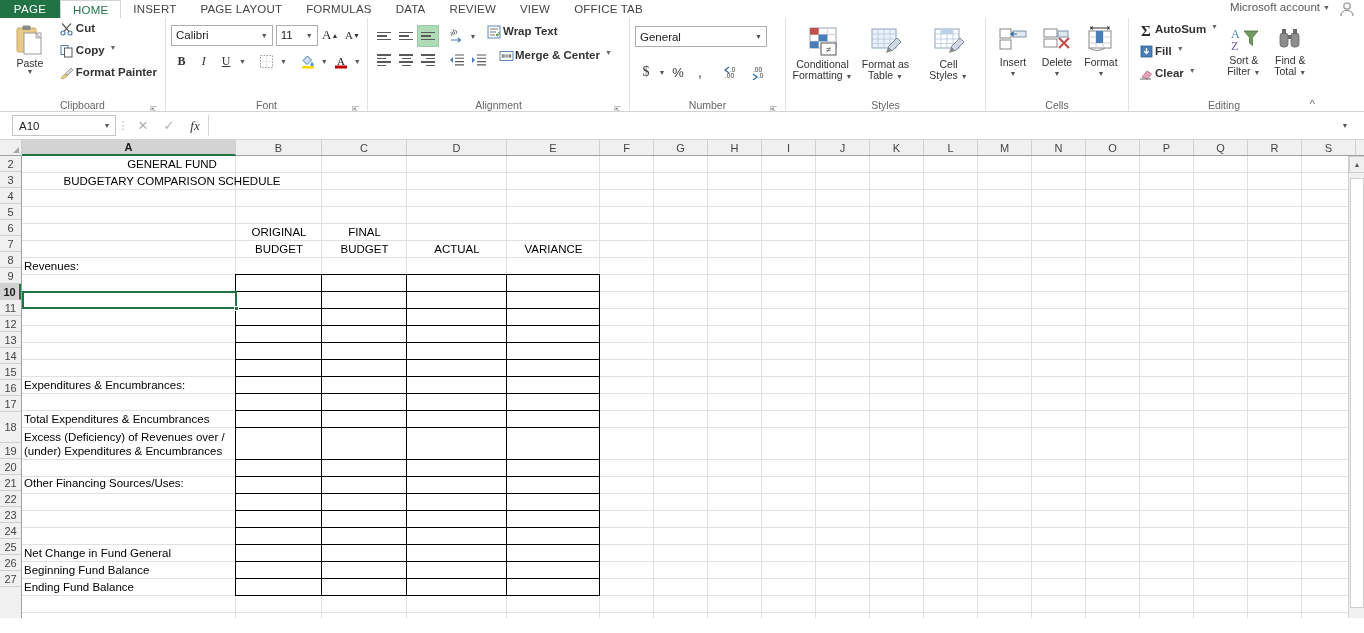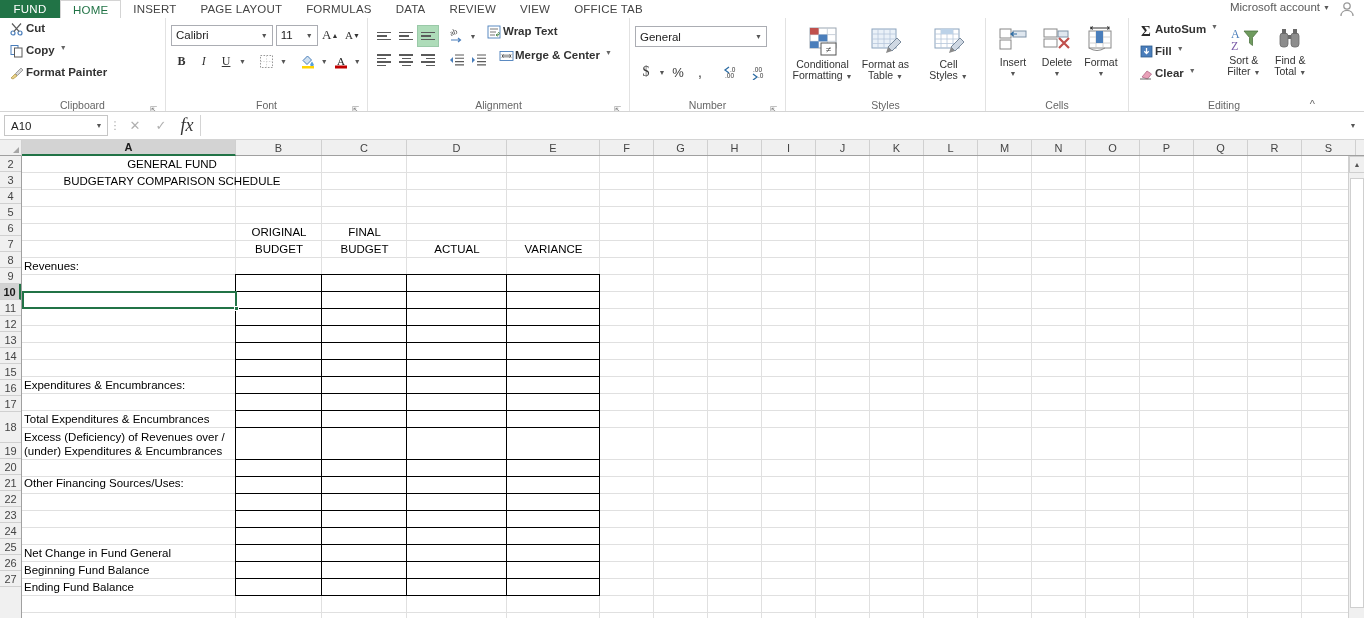"FUND" div.tab-file { text: FUND -> PAGE }
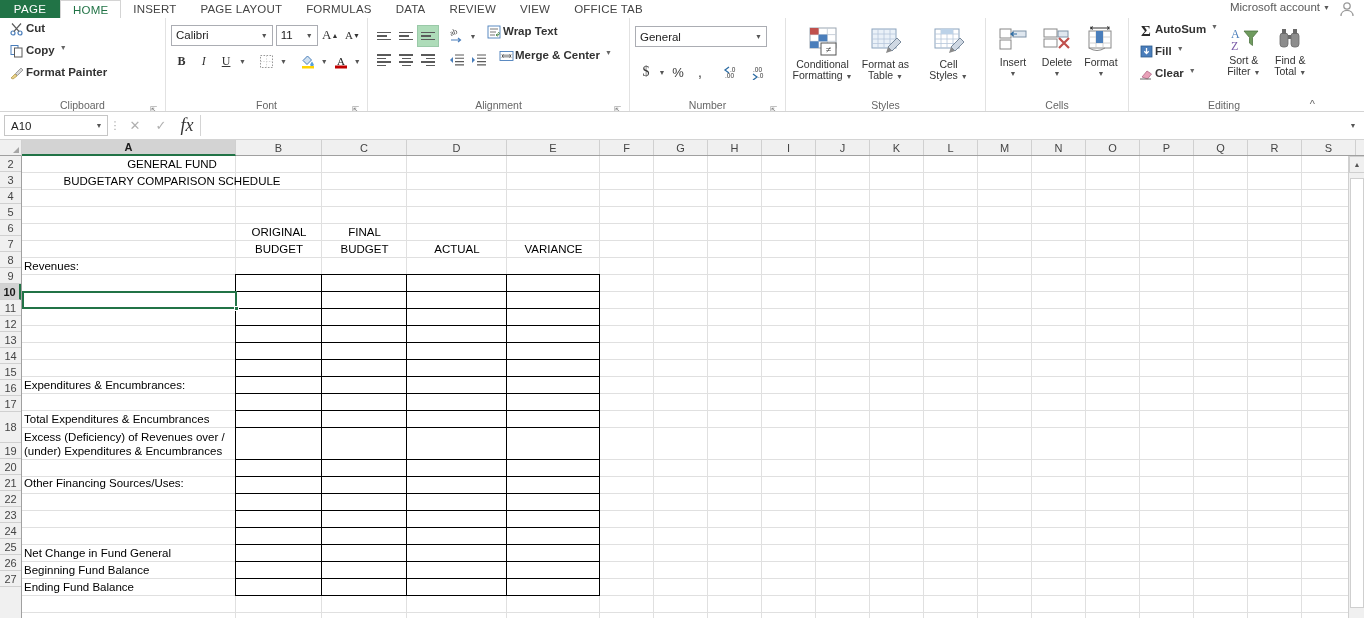"Paste" div.bigbtn { html: none -> <div> <svg> <rect></rect> <rect></rect> <rect></rect> <path></path> </svg> <span>Paste</span> <span>▼</span> </div> }
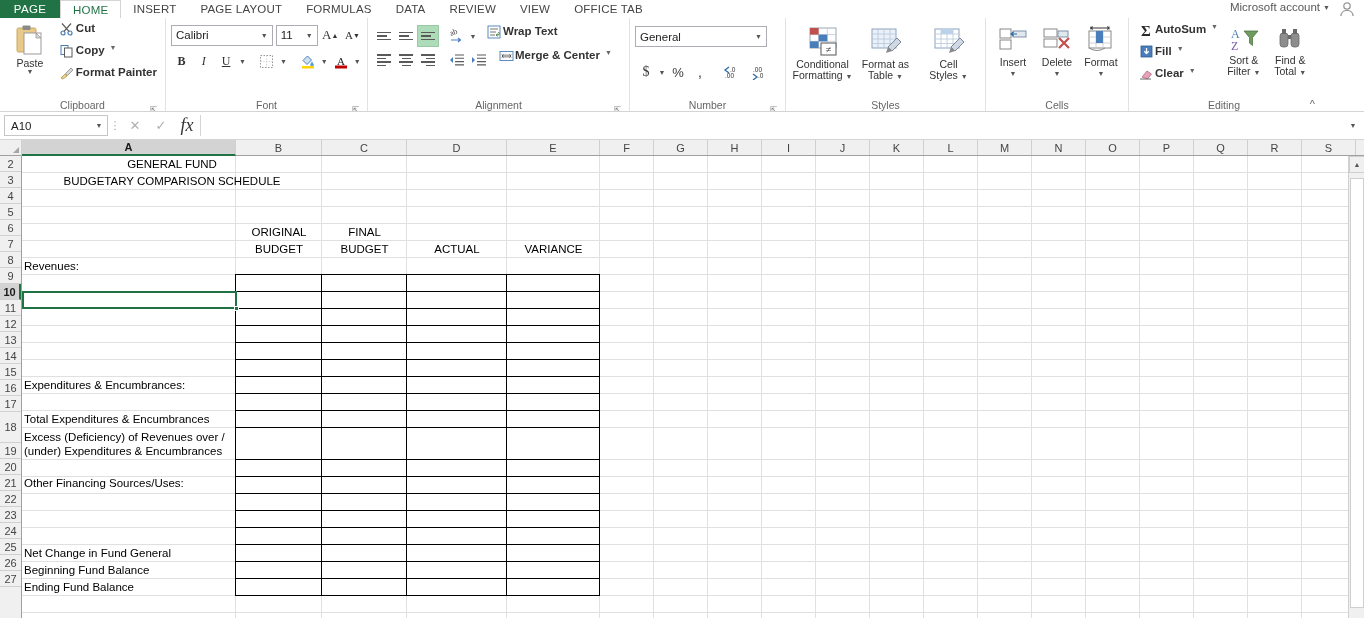"A10" .fbar { padding: 0 4px -> 0 12px }
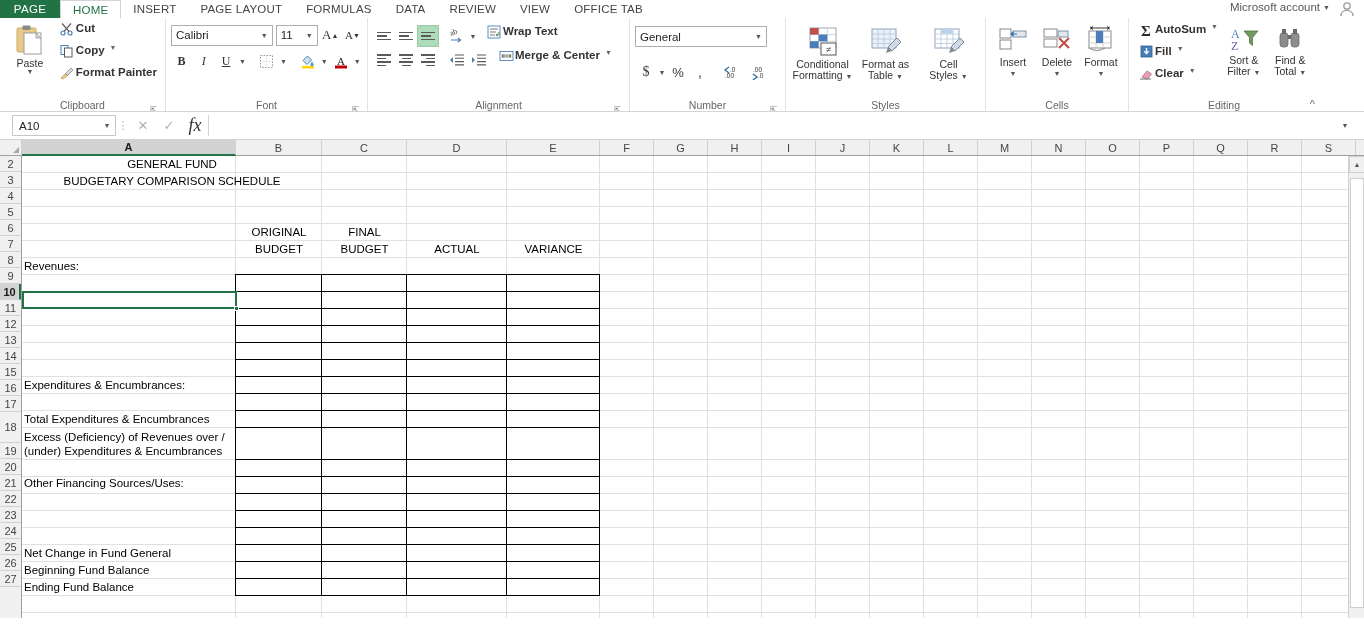"fx" .fbtn.fx { font-size: 18px -> 13px }
